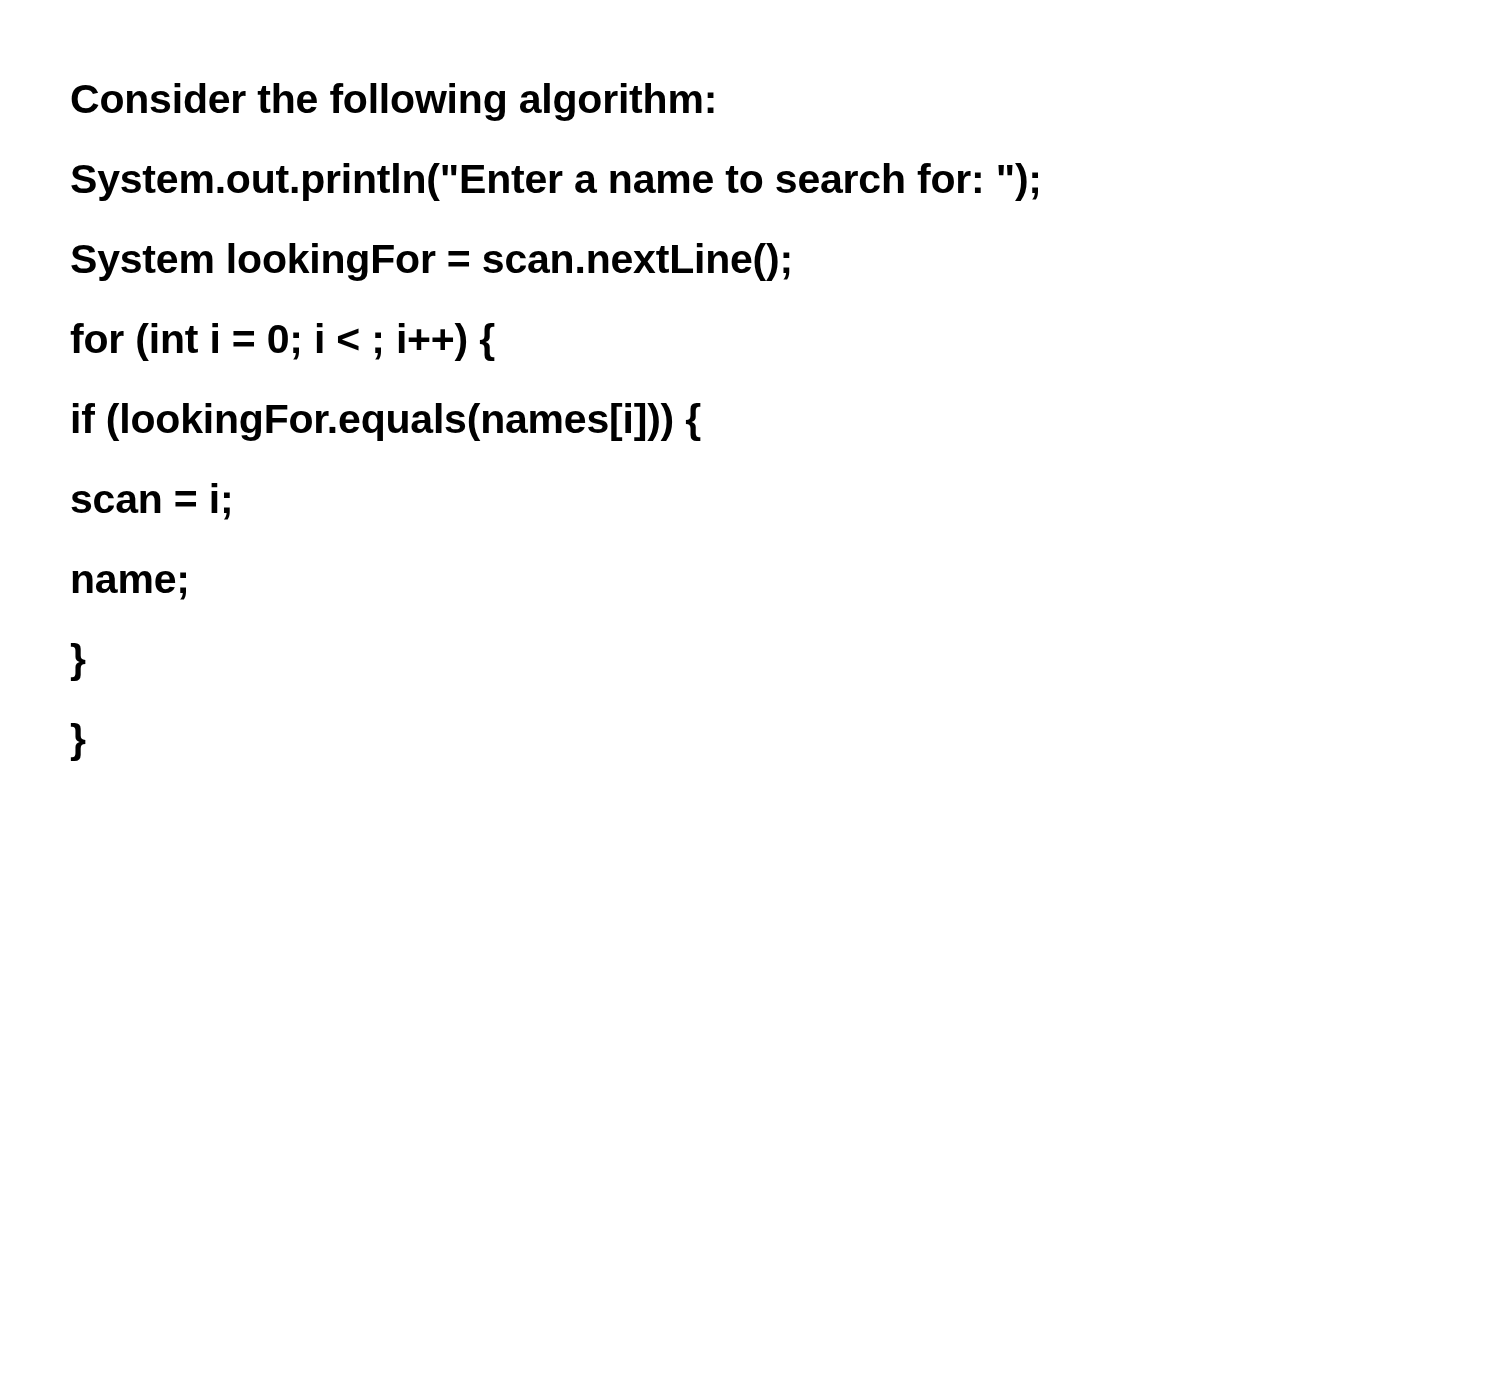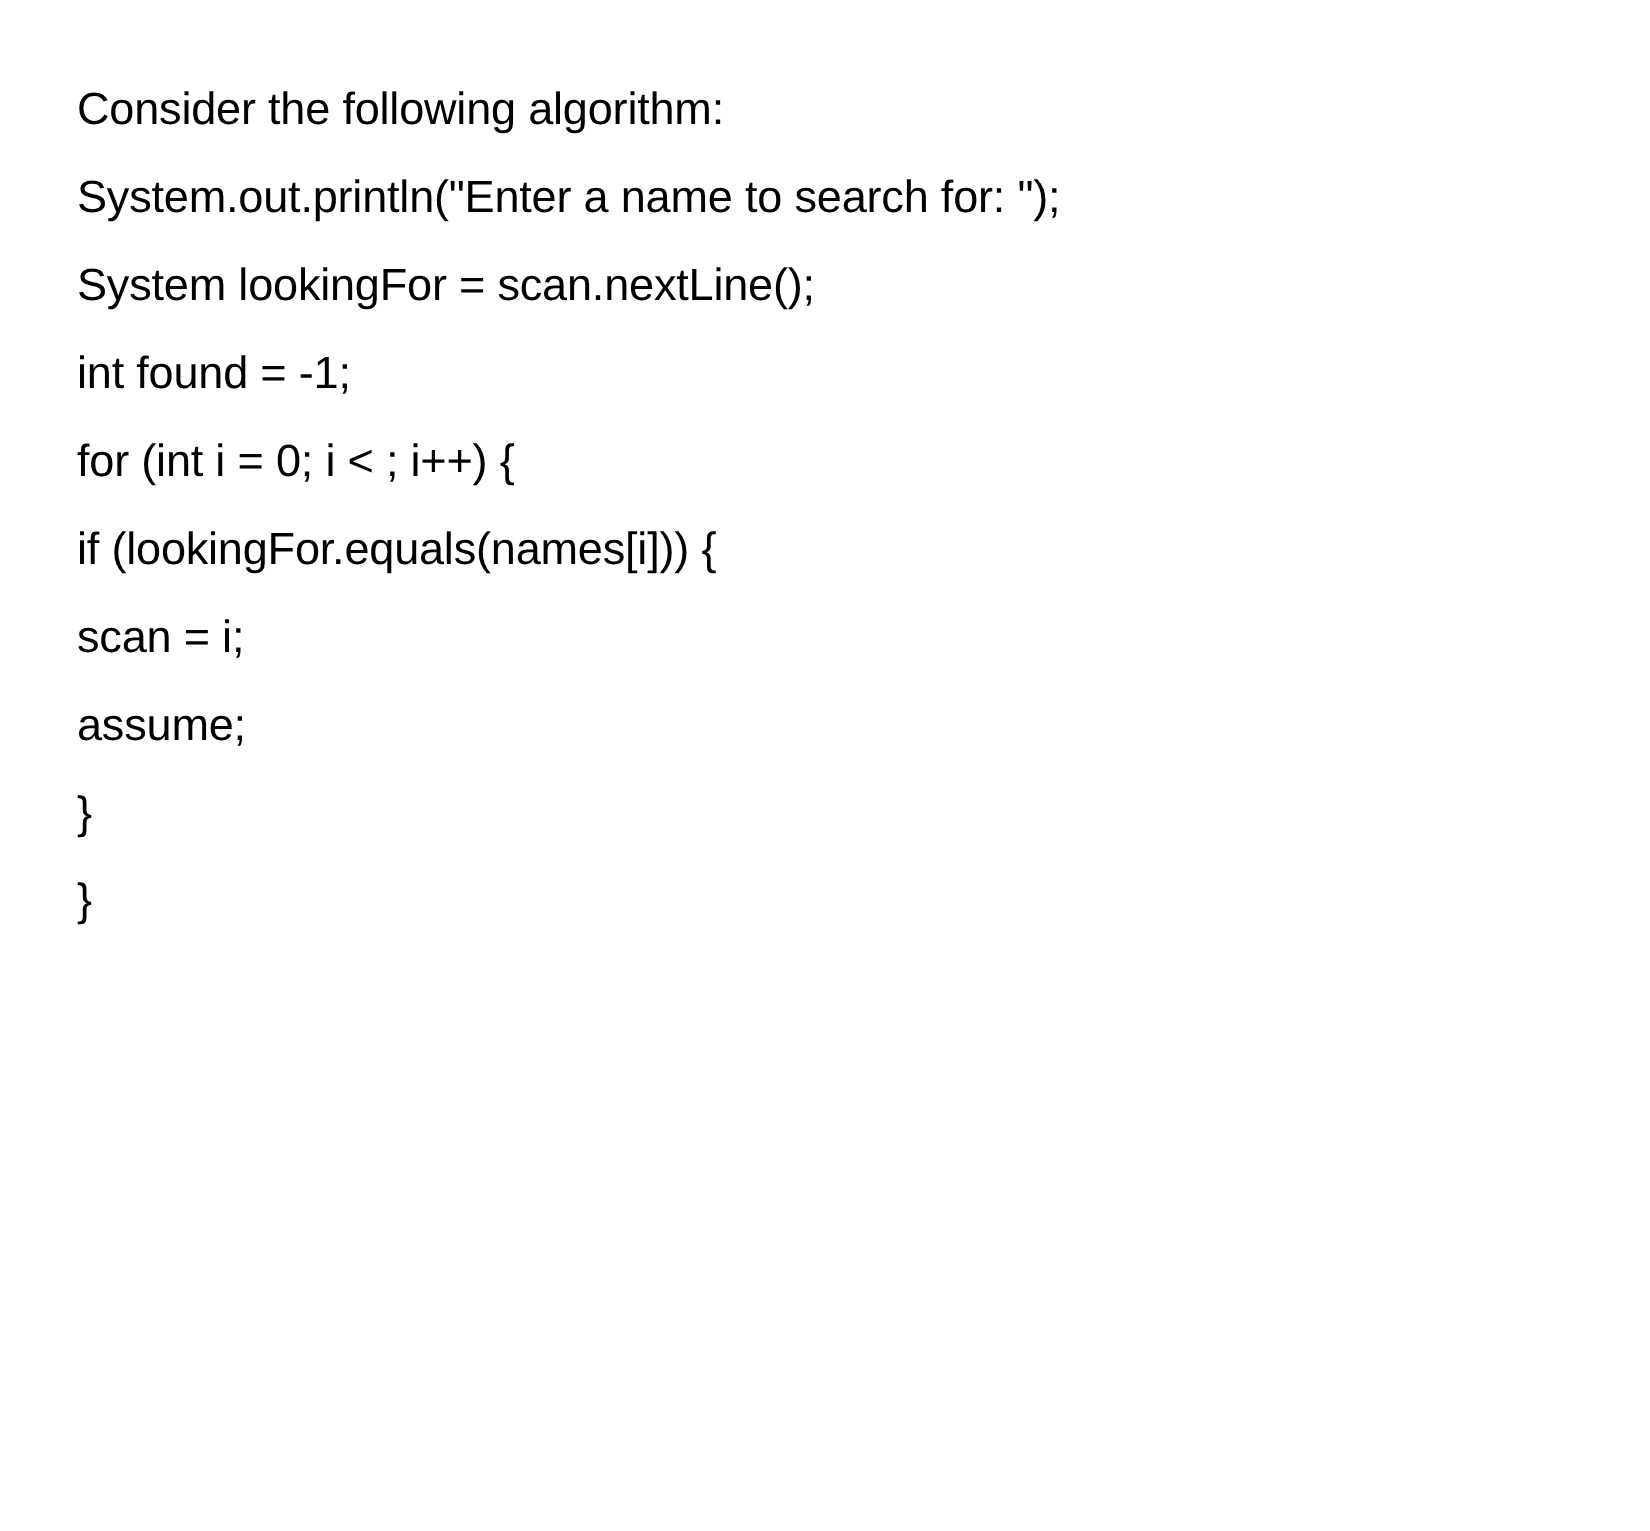"Consider the following algorithm:" .content { font-weight: 400 -> 700 }
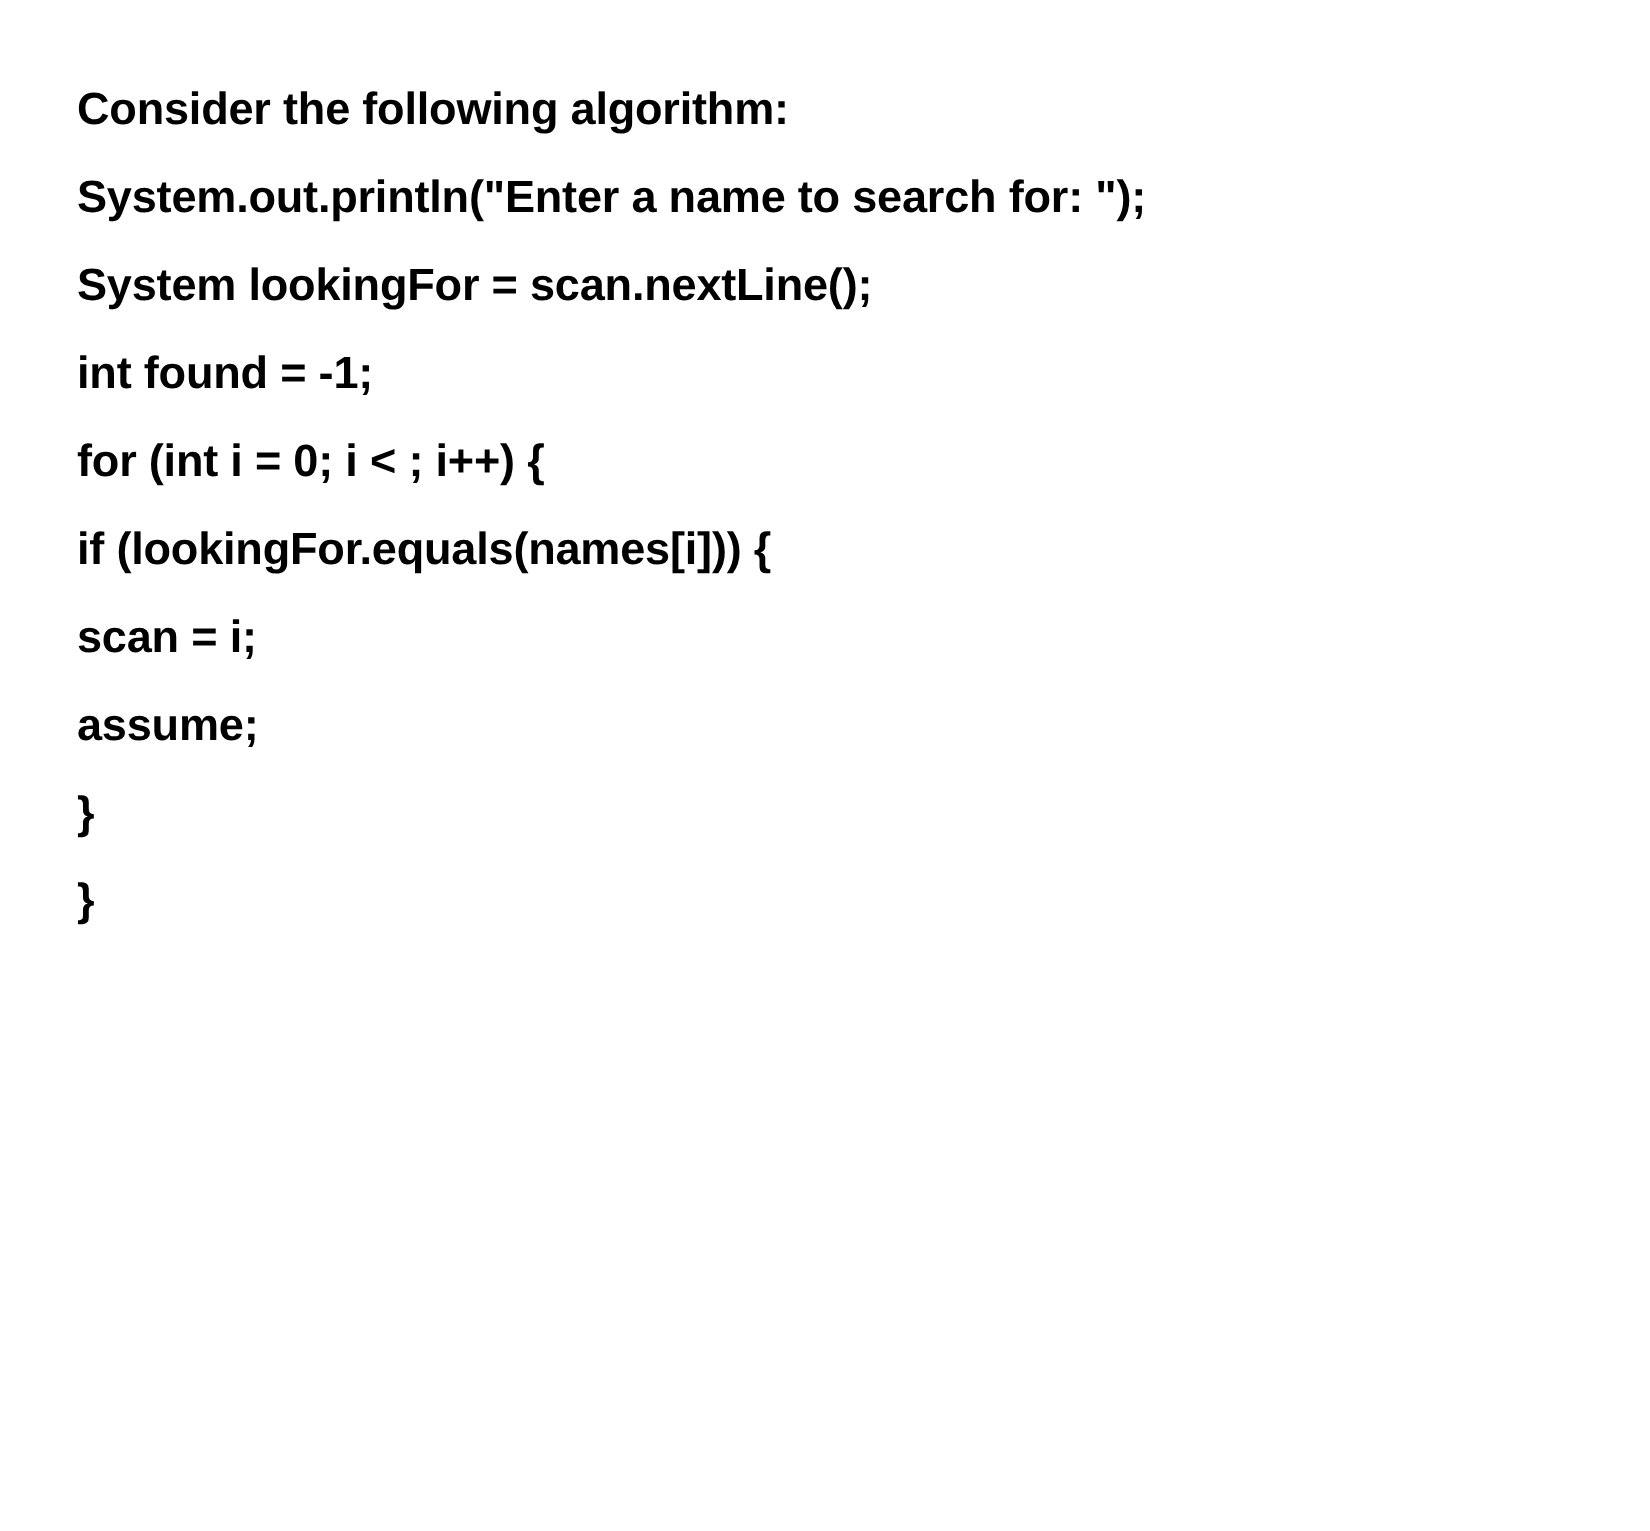"int found = -1;" span.line { html: <span>int found = -1;</span> -> none }
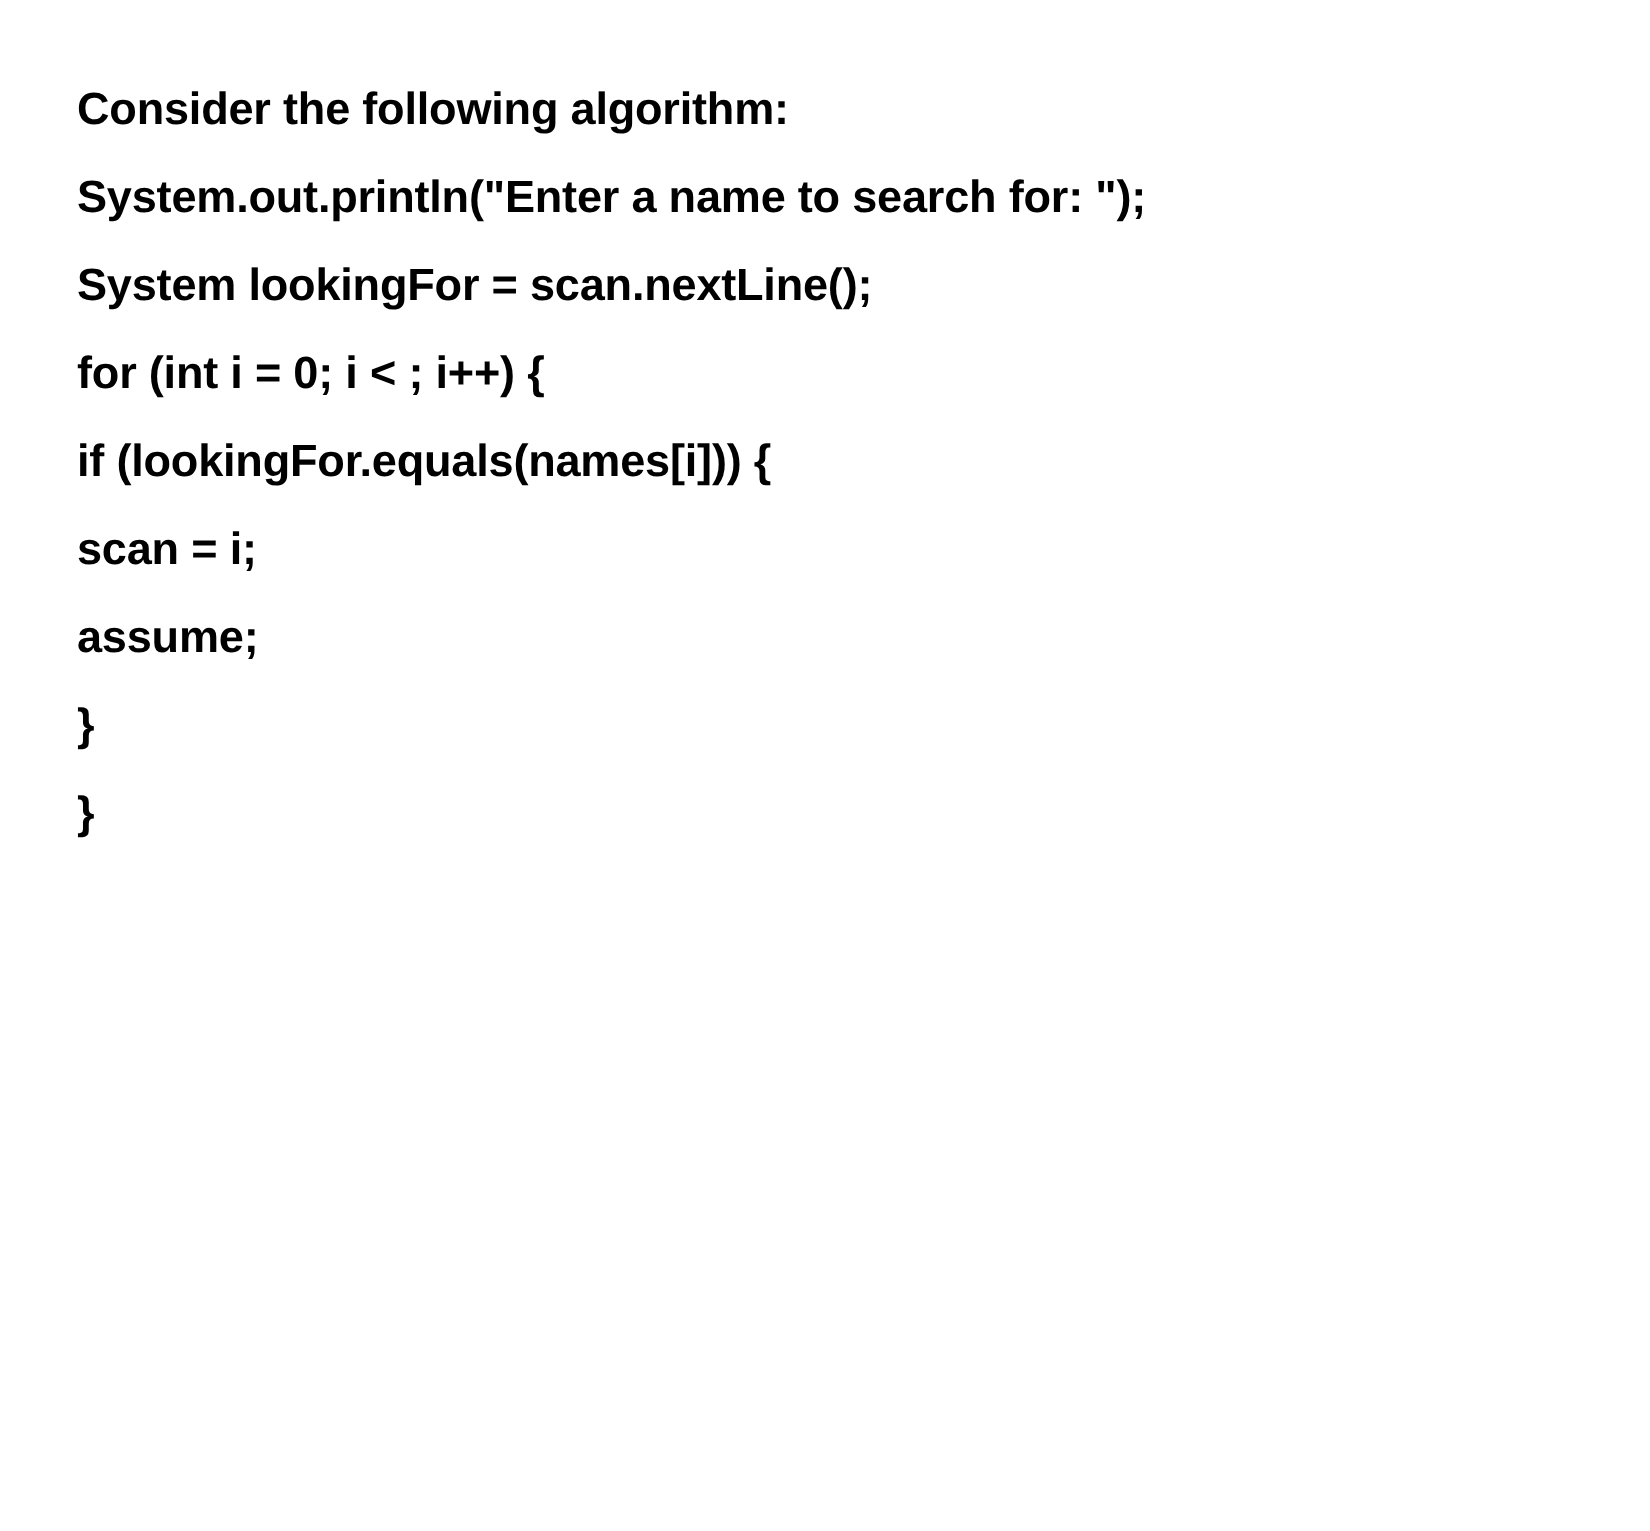"assume;" span.line { text: assume -> name }
